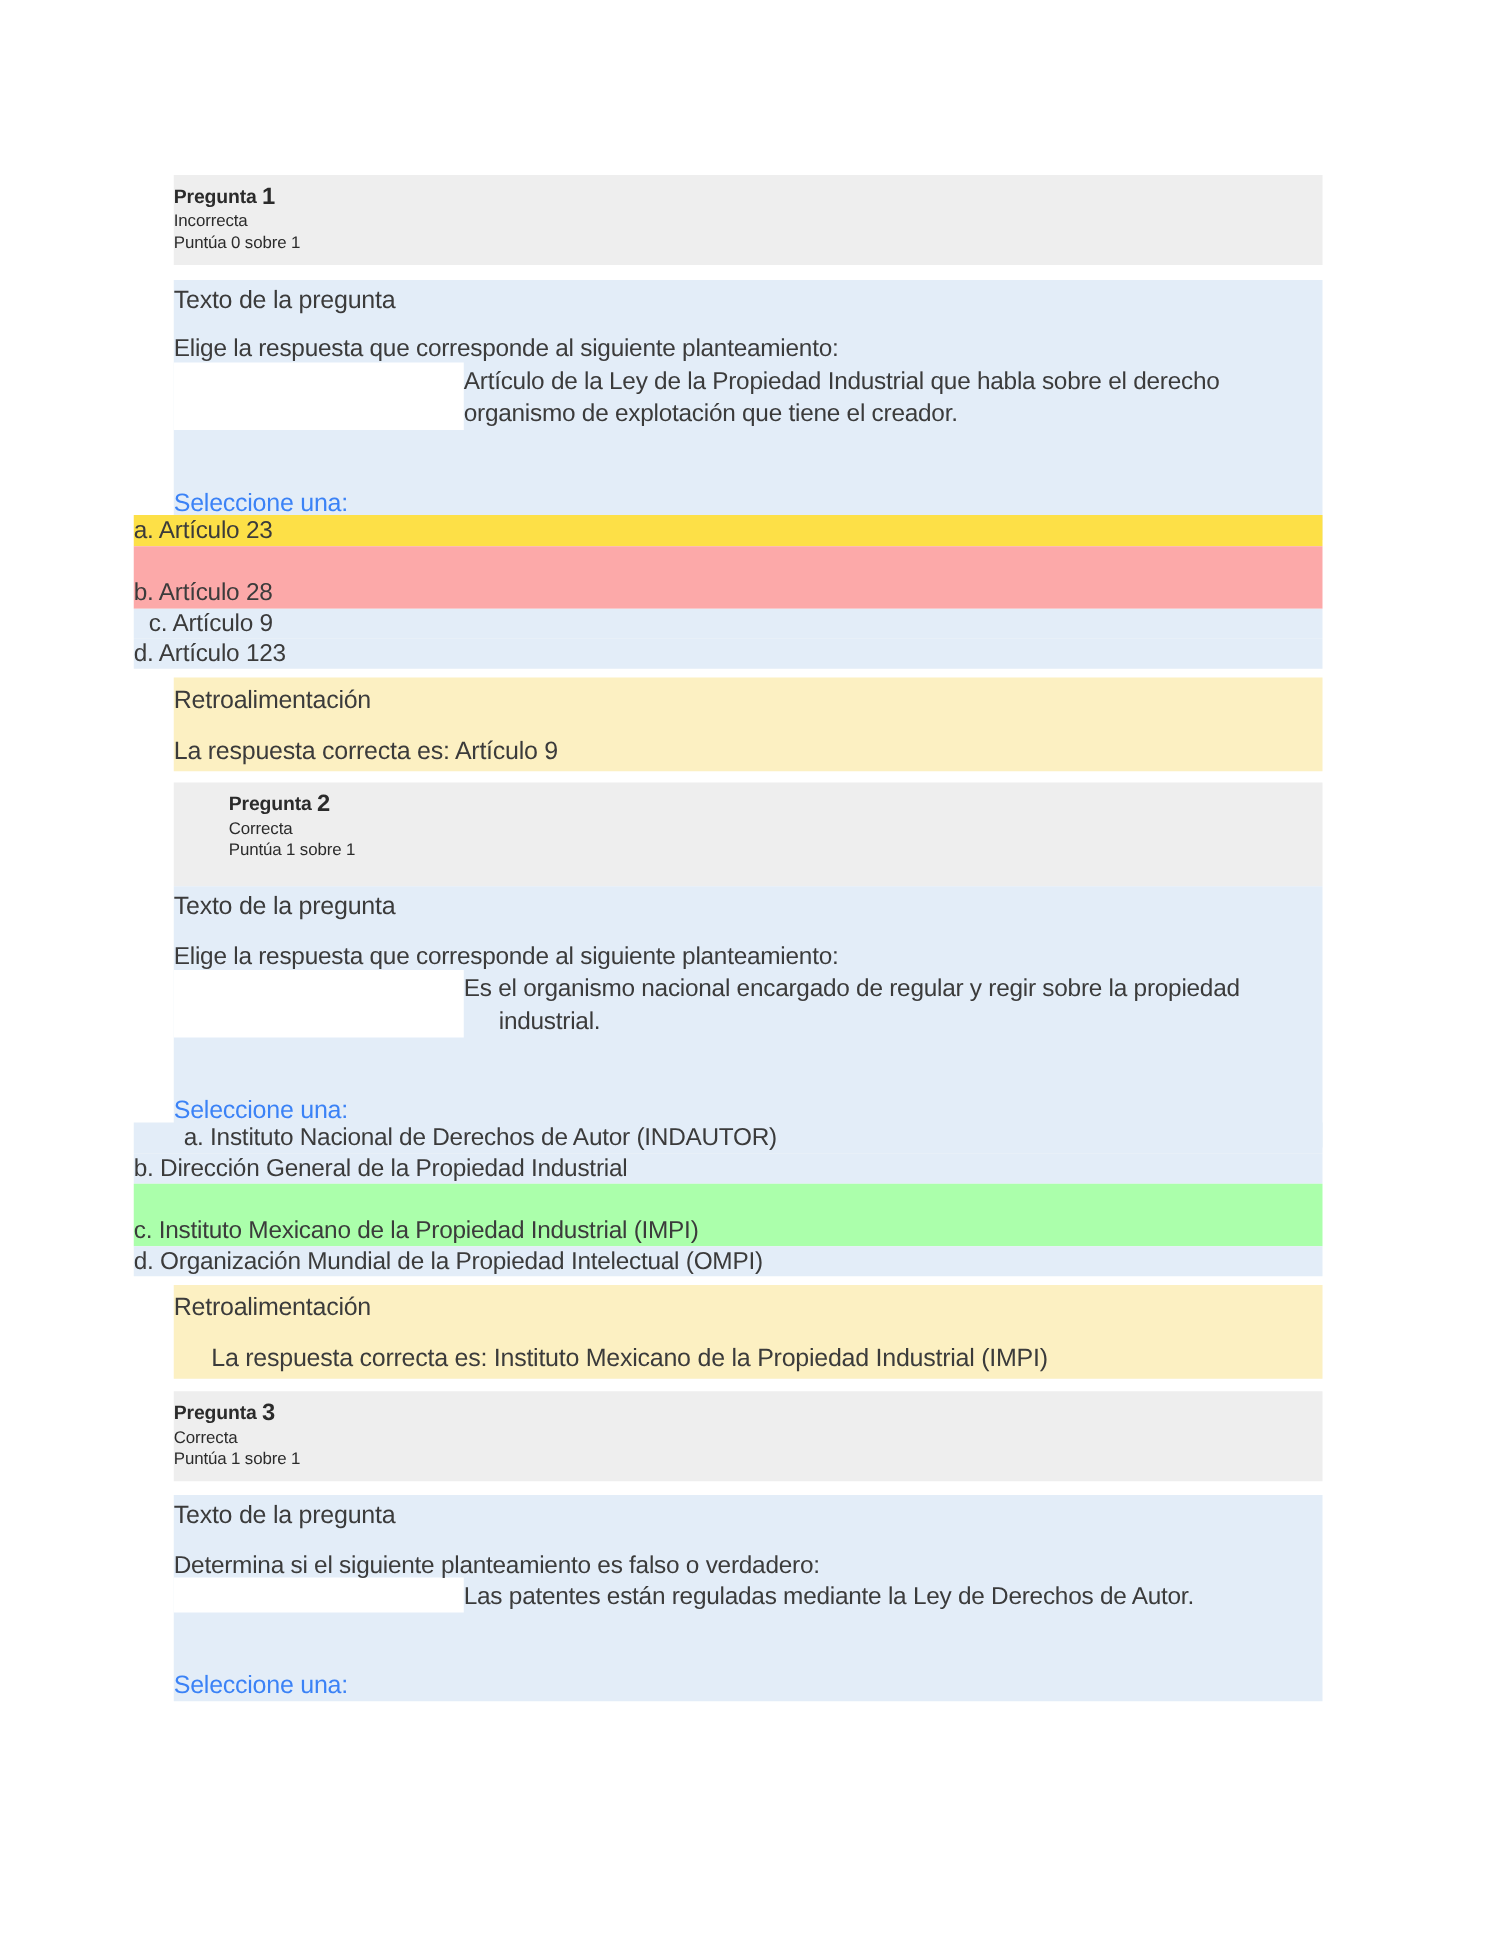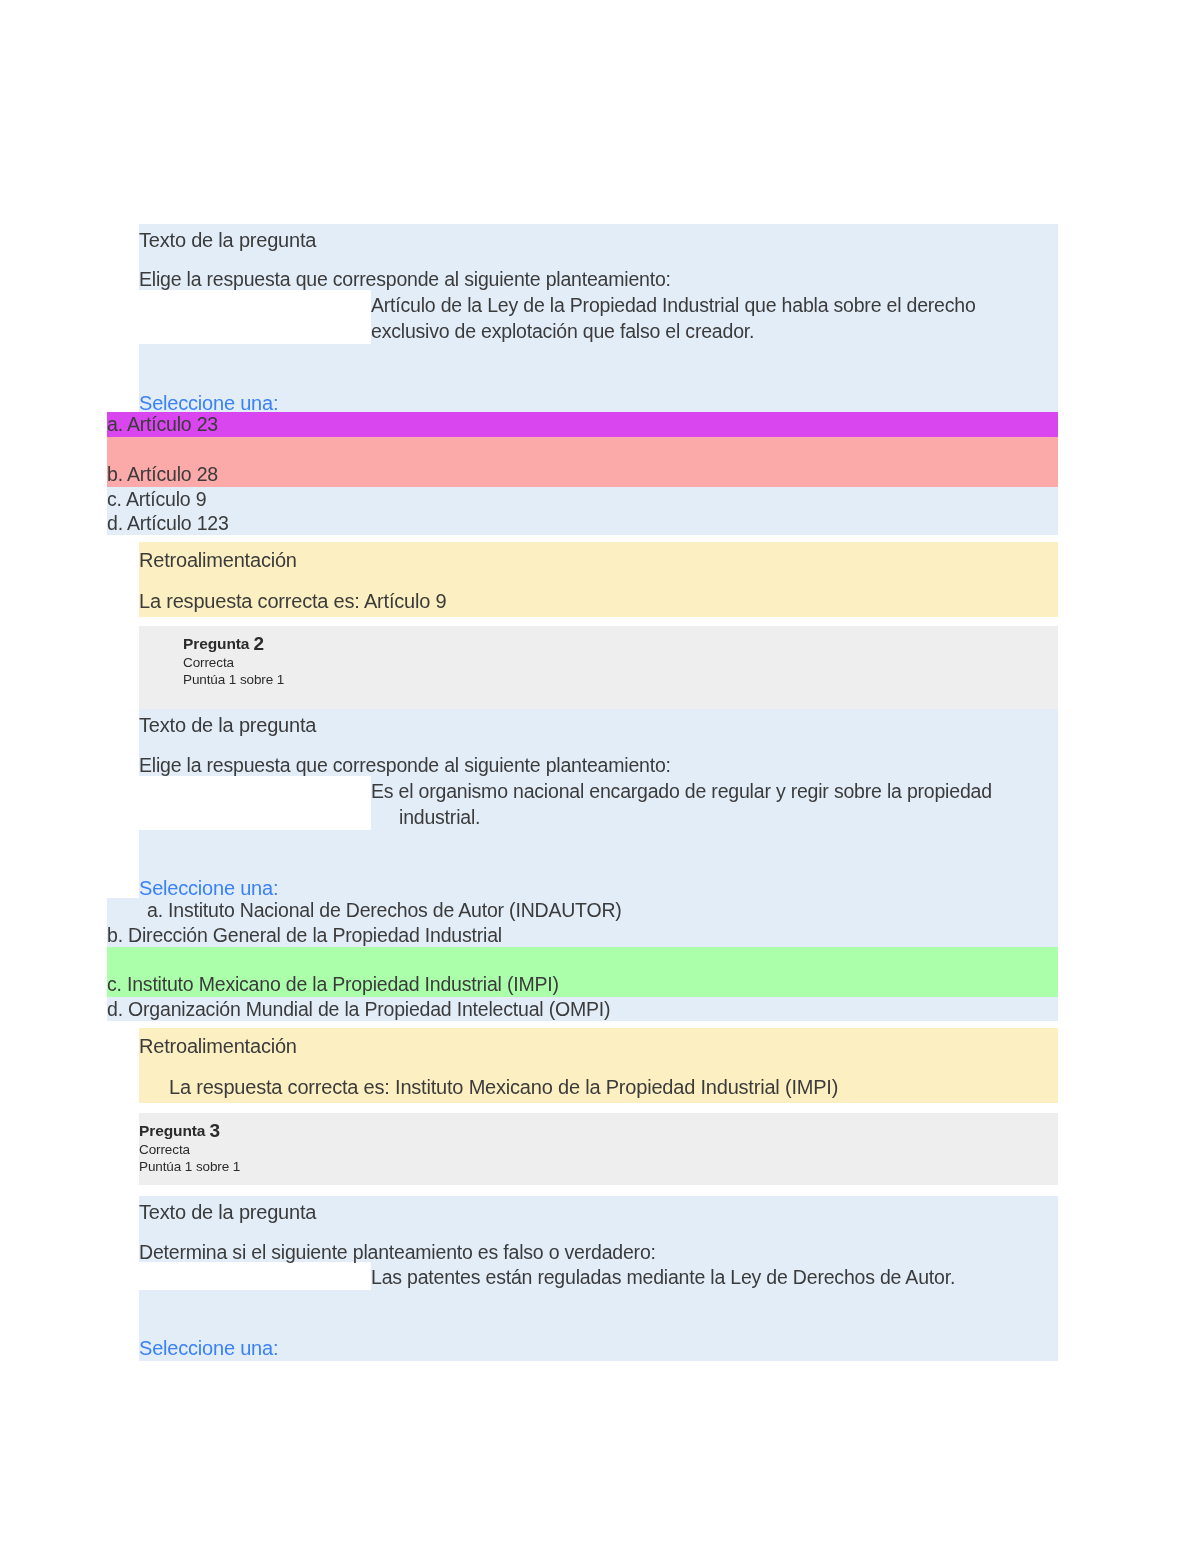"Pregunta 1" div.block { html: none -> <div> <div> <span>Pregunta</span> <span>1</span> </div> <div>Incorrecta</div> <div>Puntúa 0 sobre 1</div> </div> }
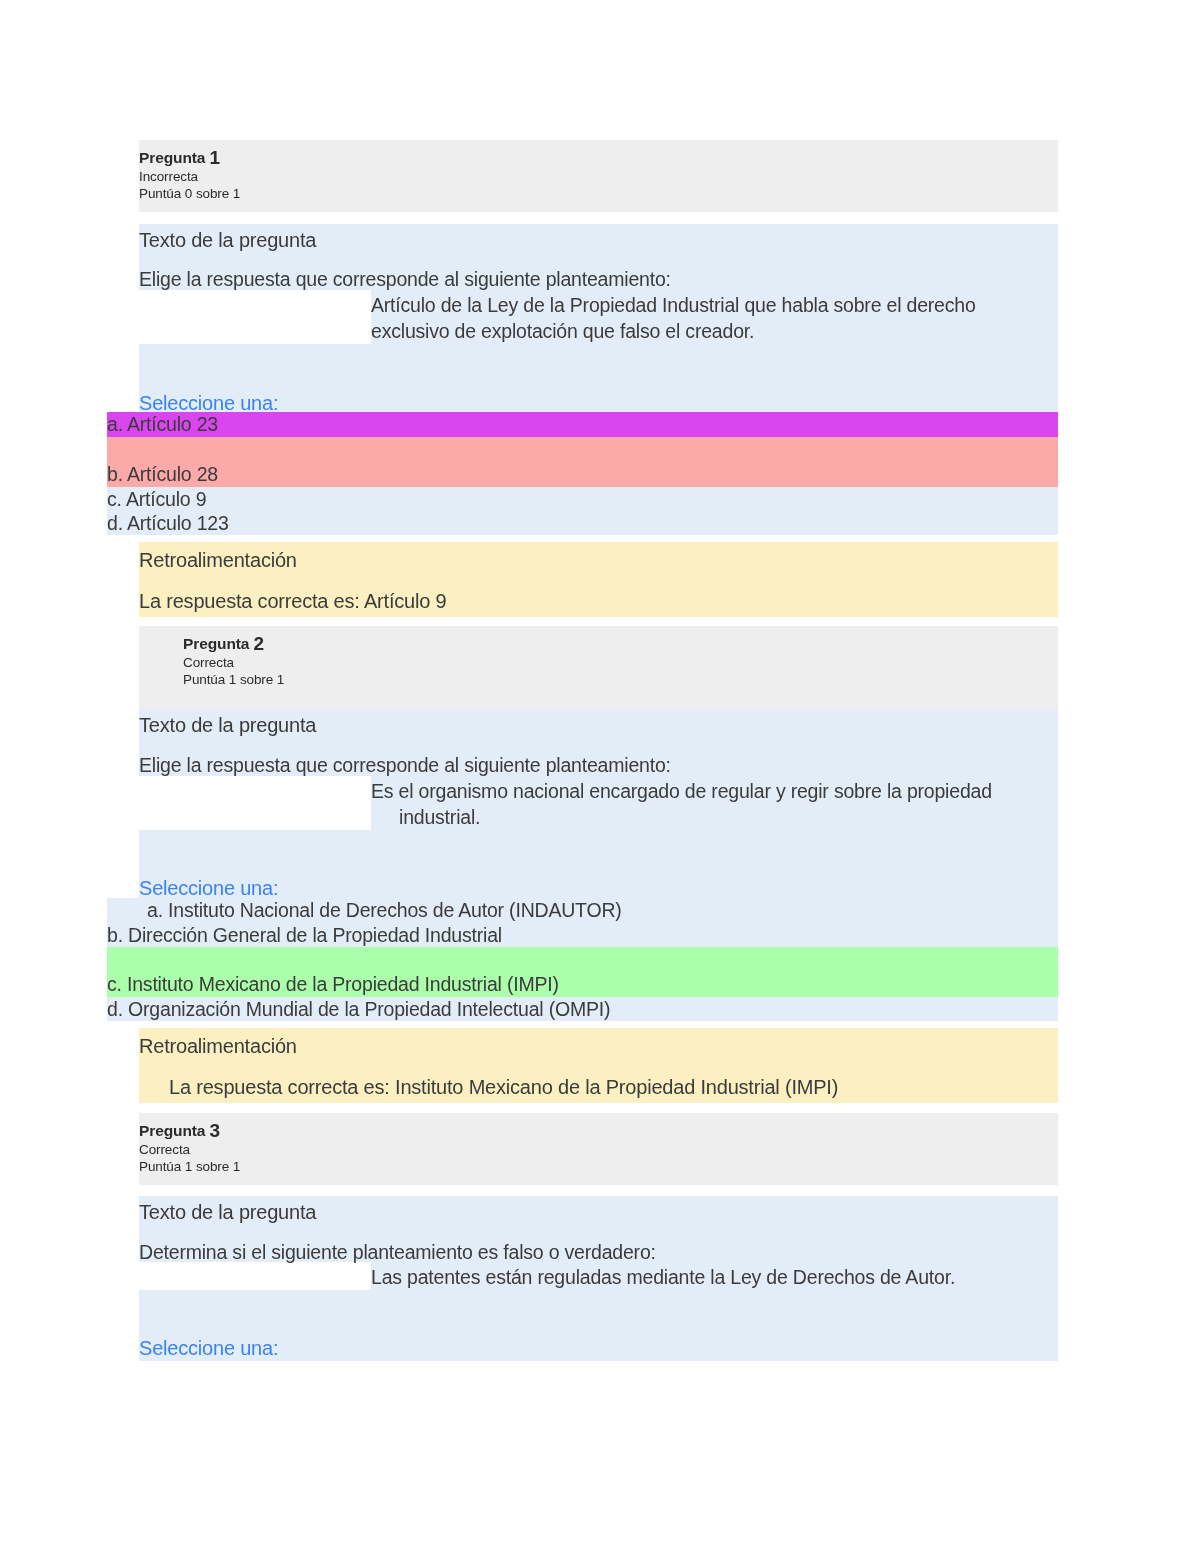"exclusivo de explotación que falso" div.block { text: exclusivo de explotación que falso -> organismo de explotación que tiene }
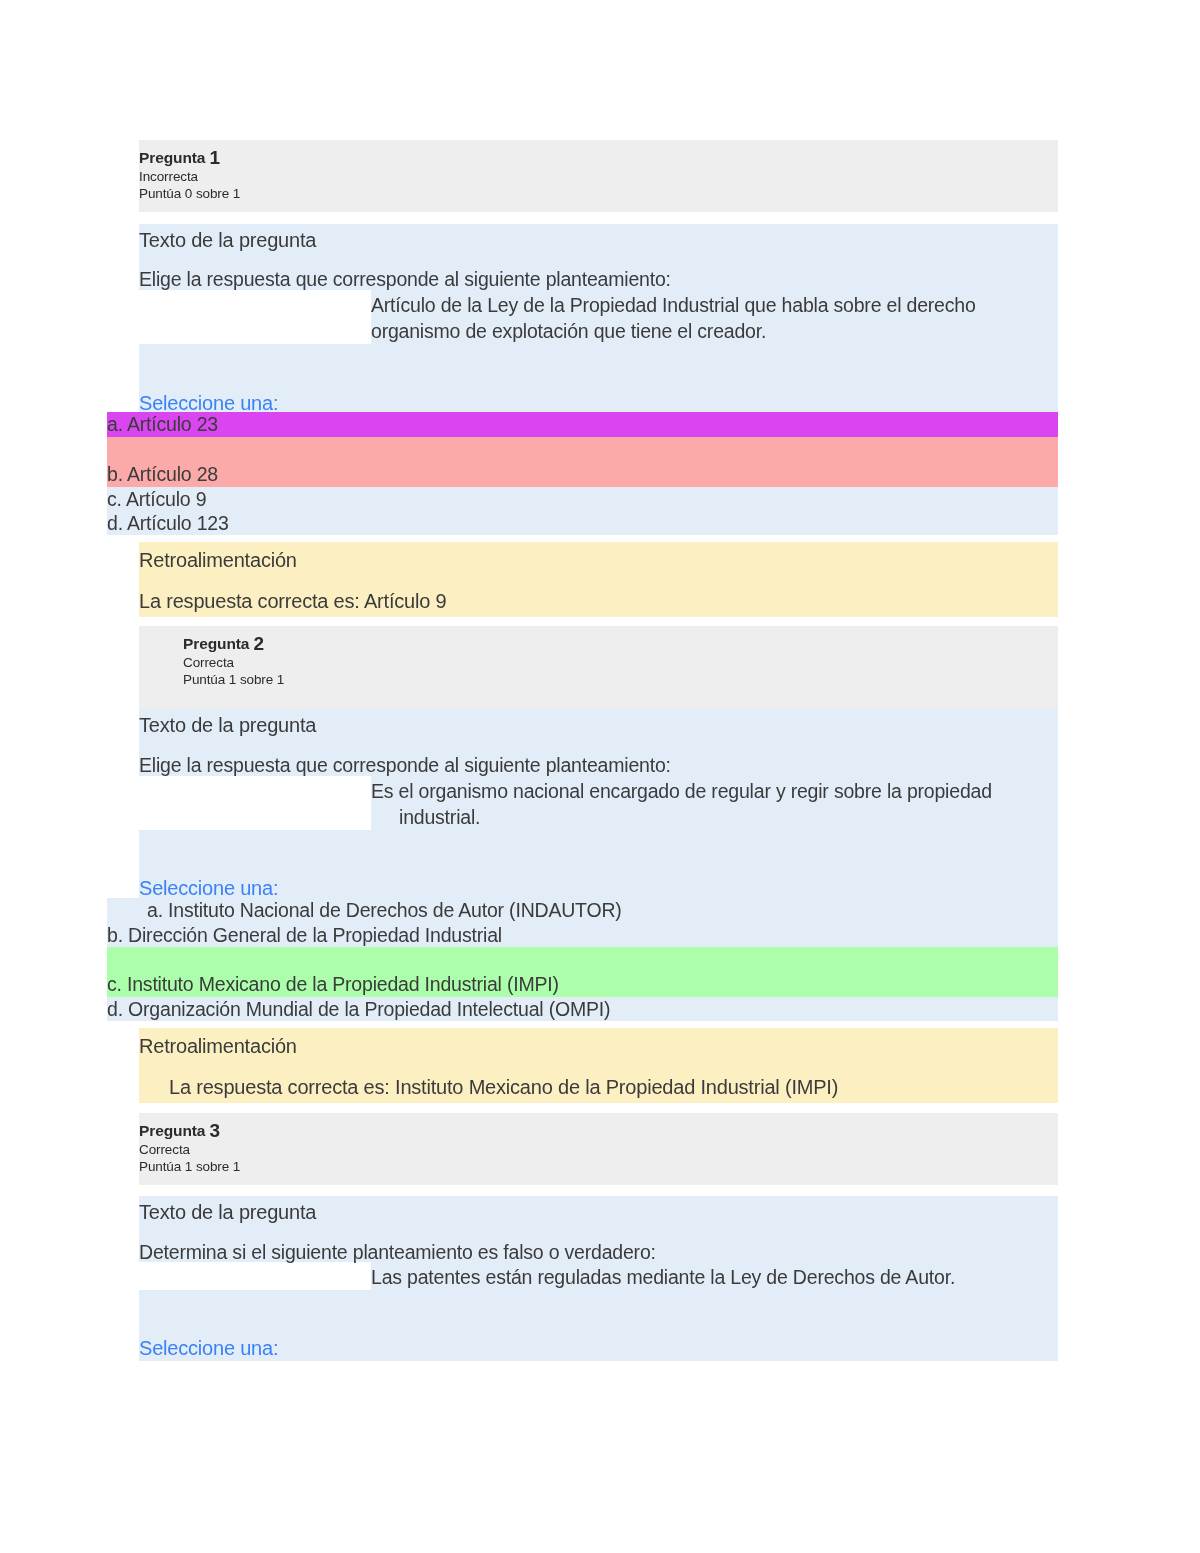"a. Artículo 23" div.arow { background: #d946ef -> #fde047 }
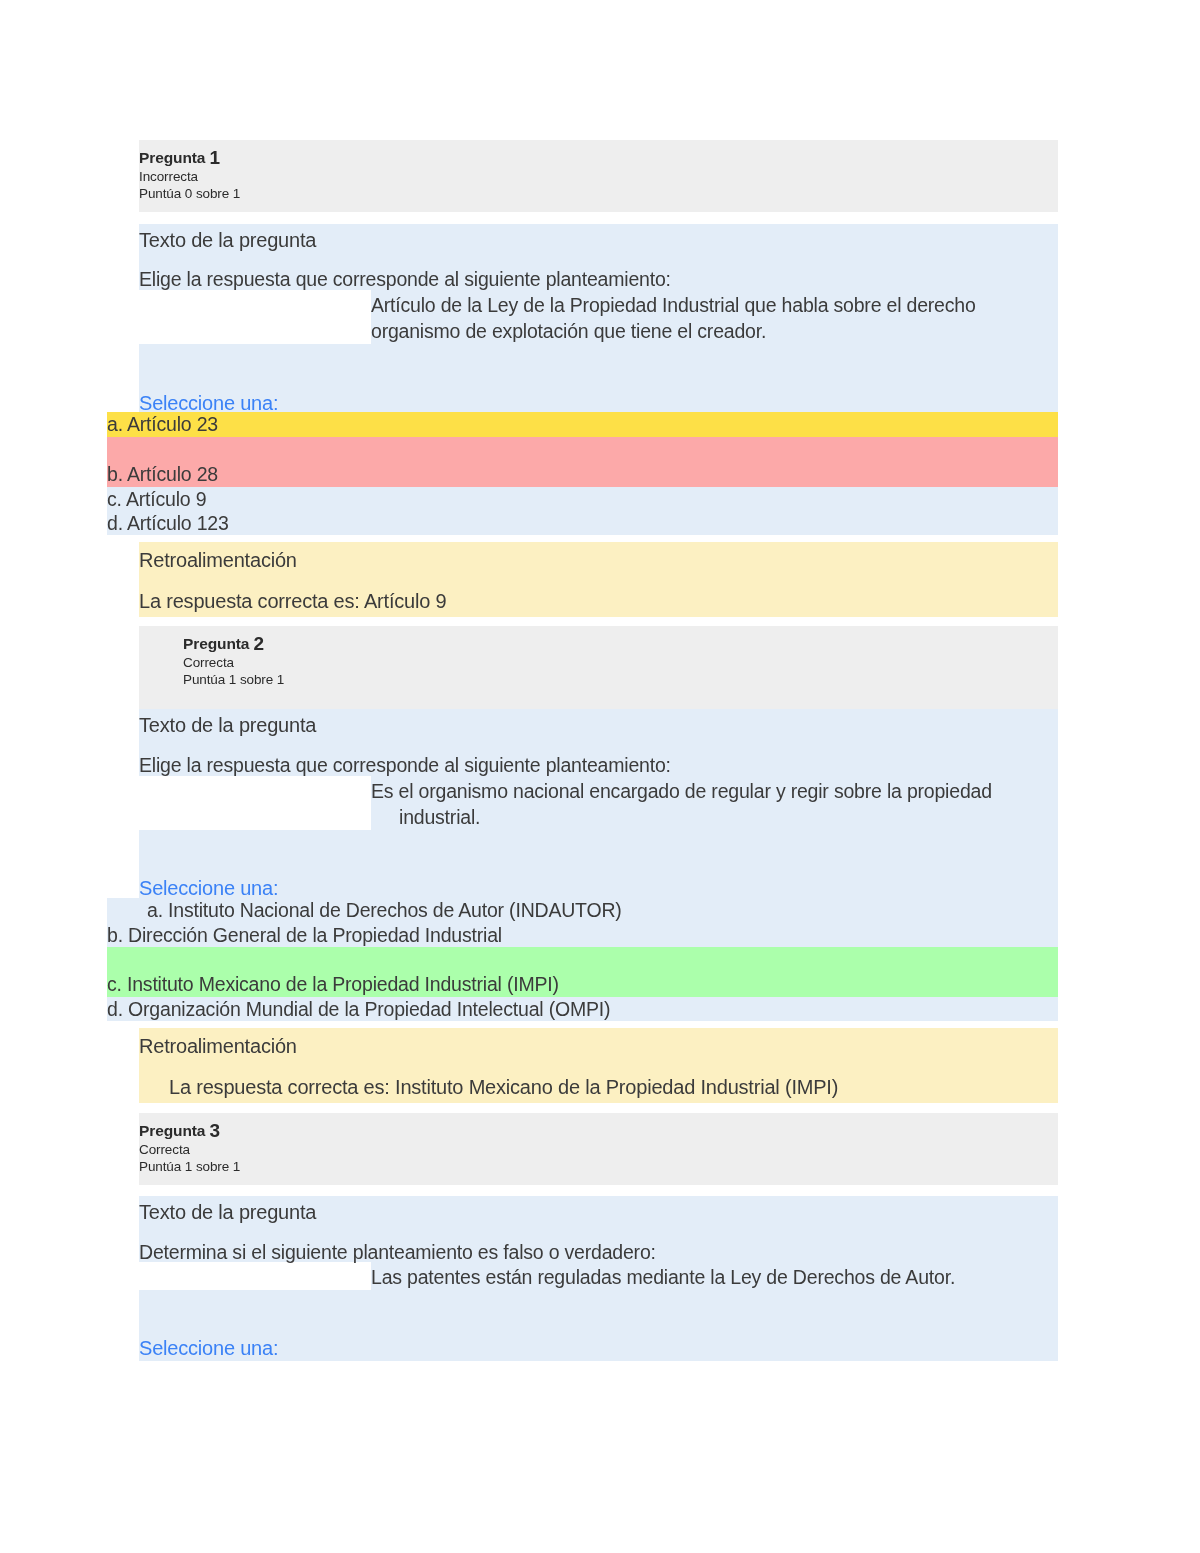"c. Artículo 9" div.atext { padding-left: none -> 12px }
